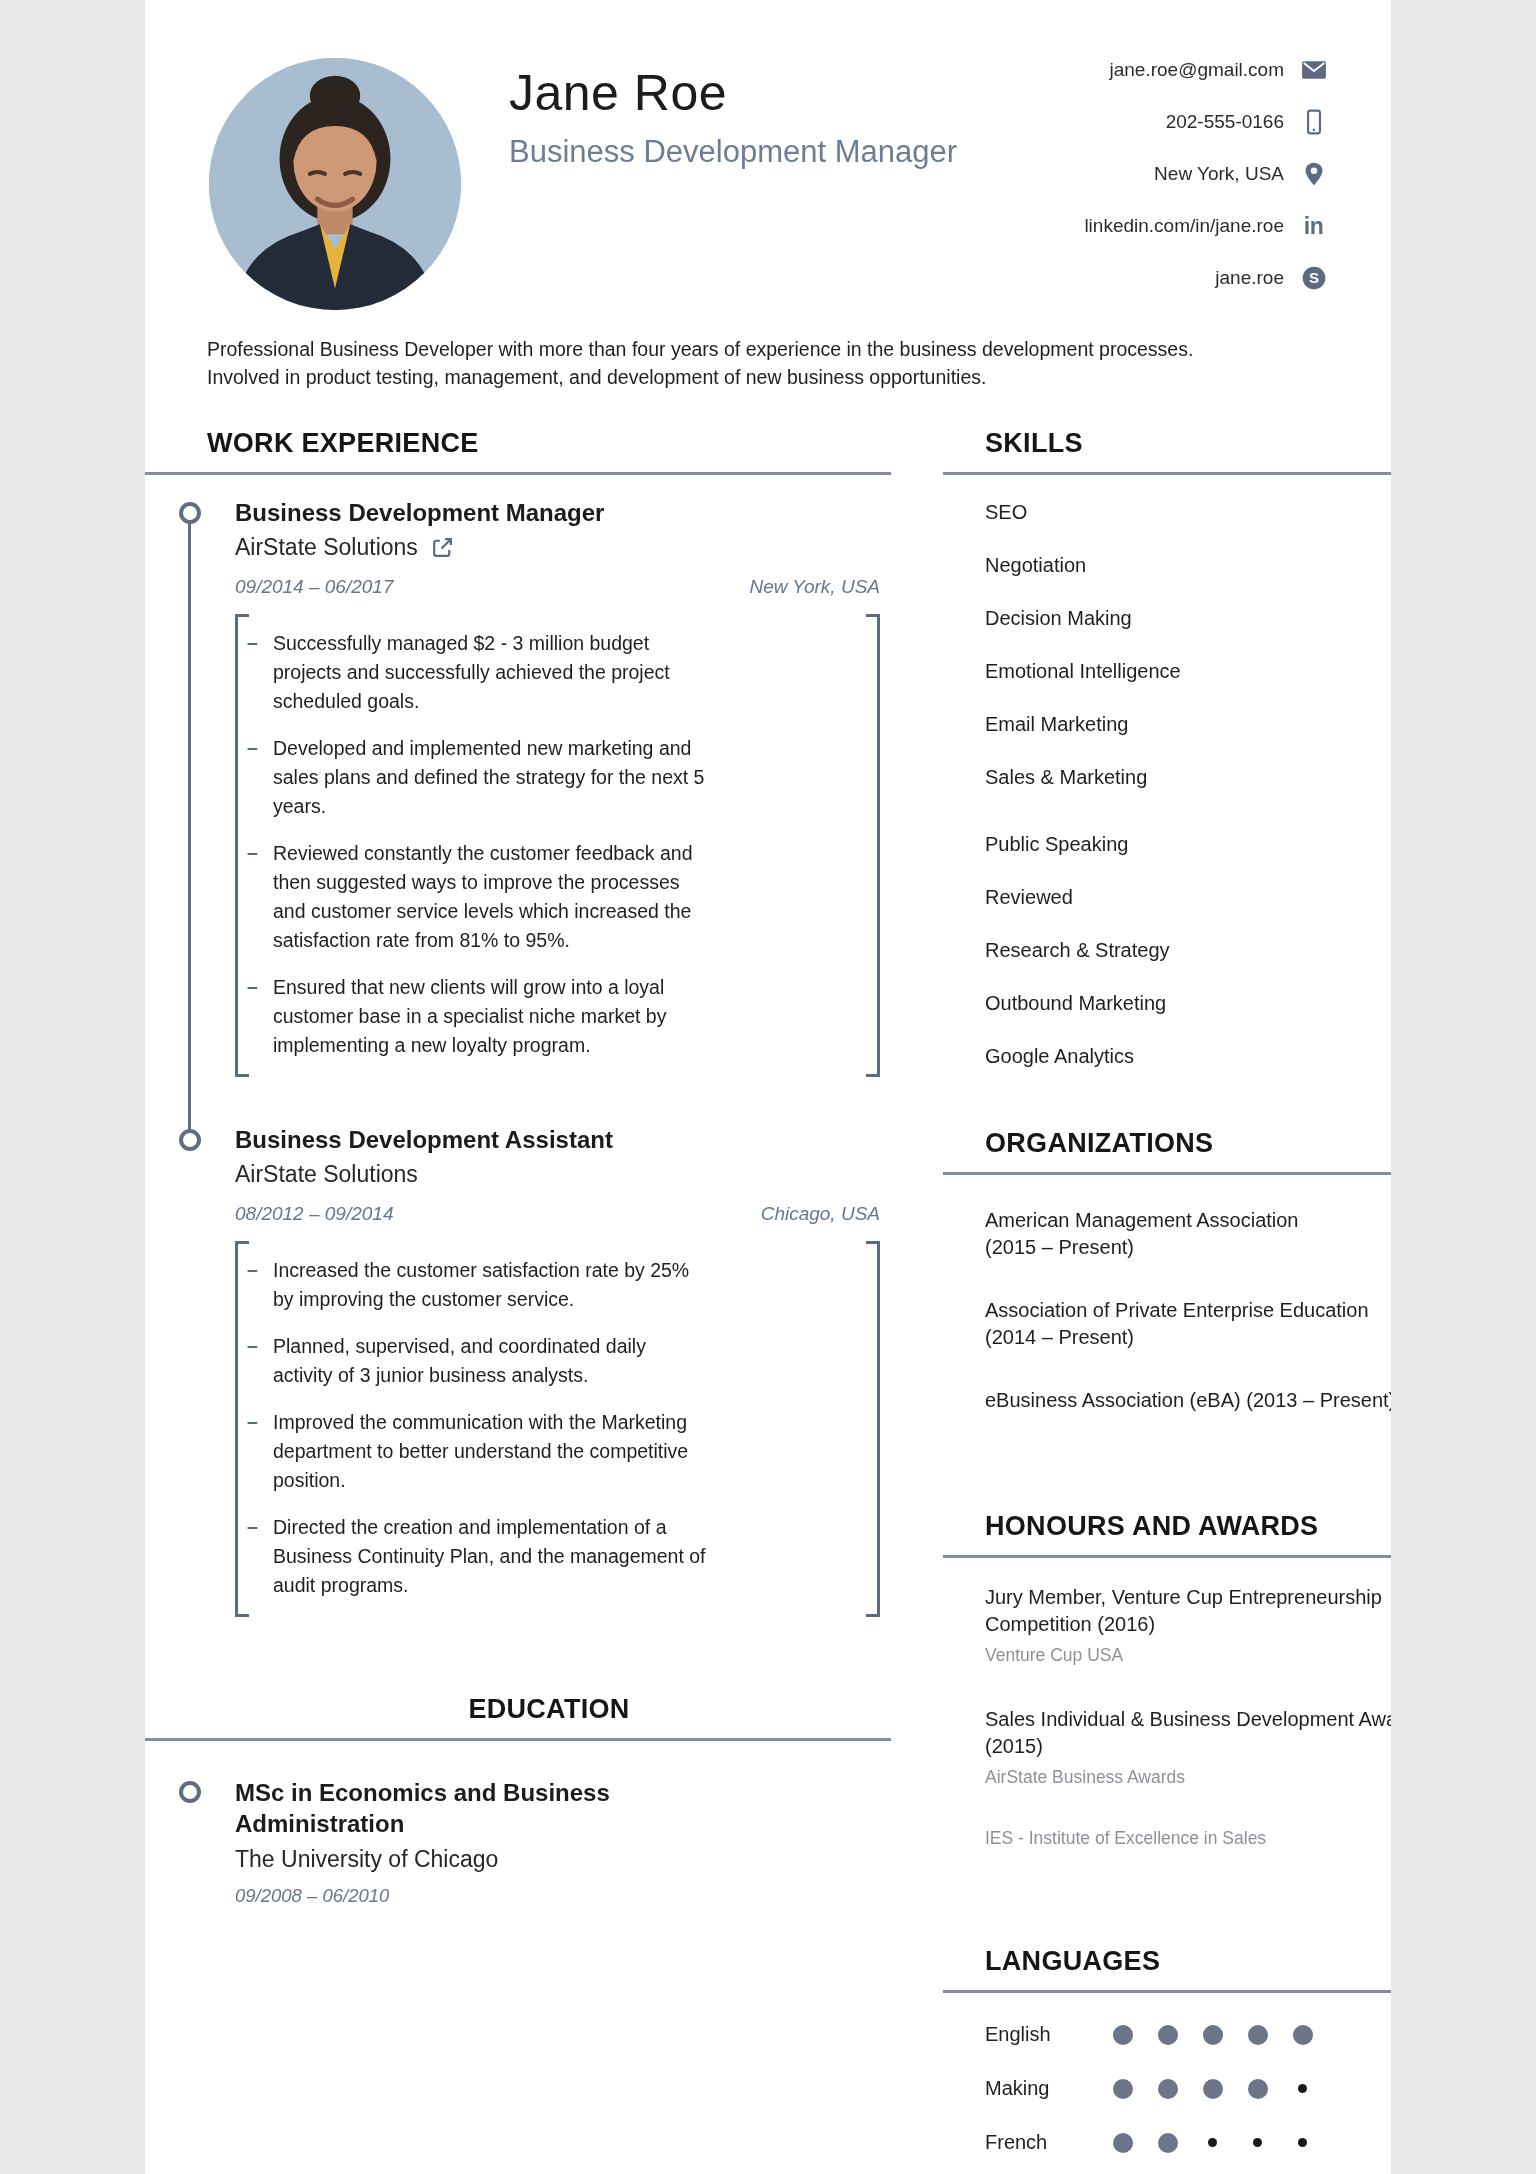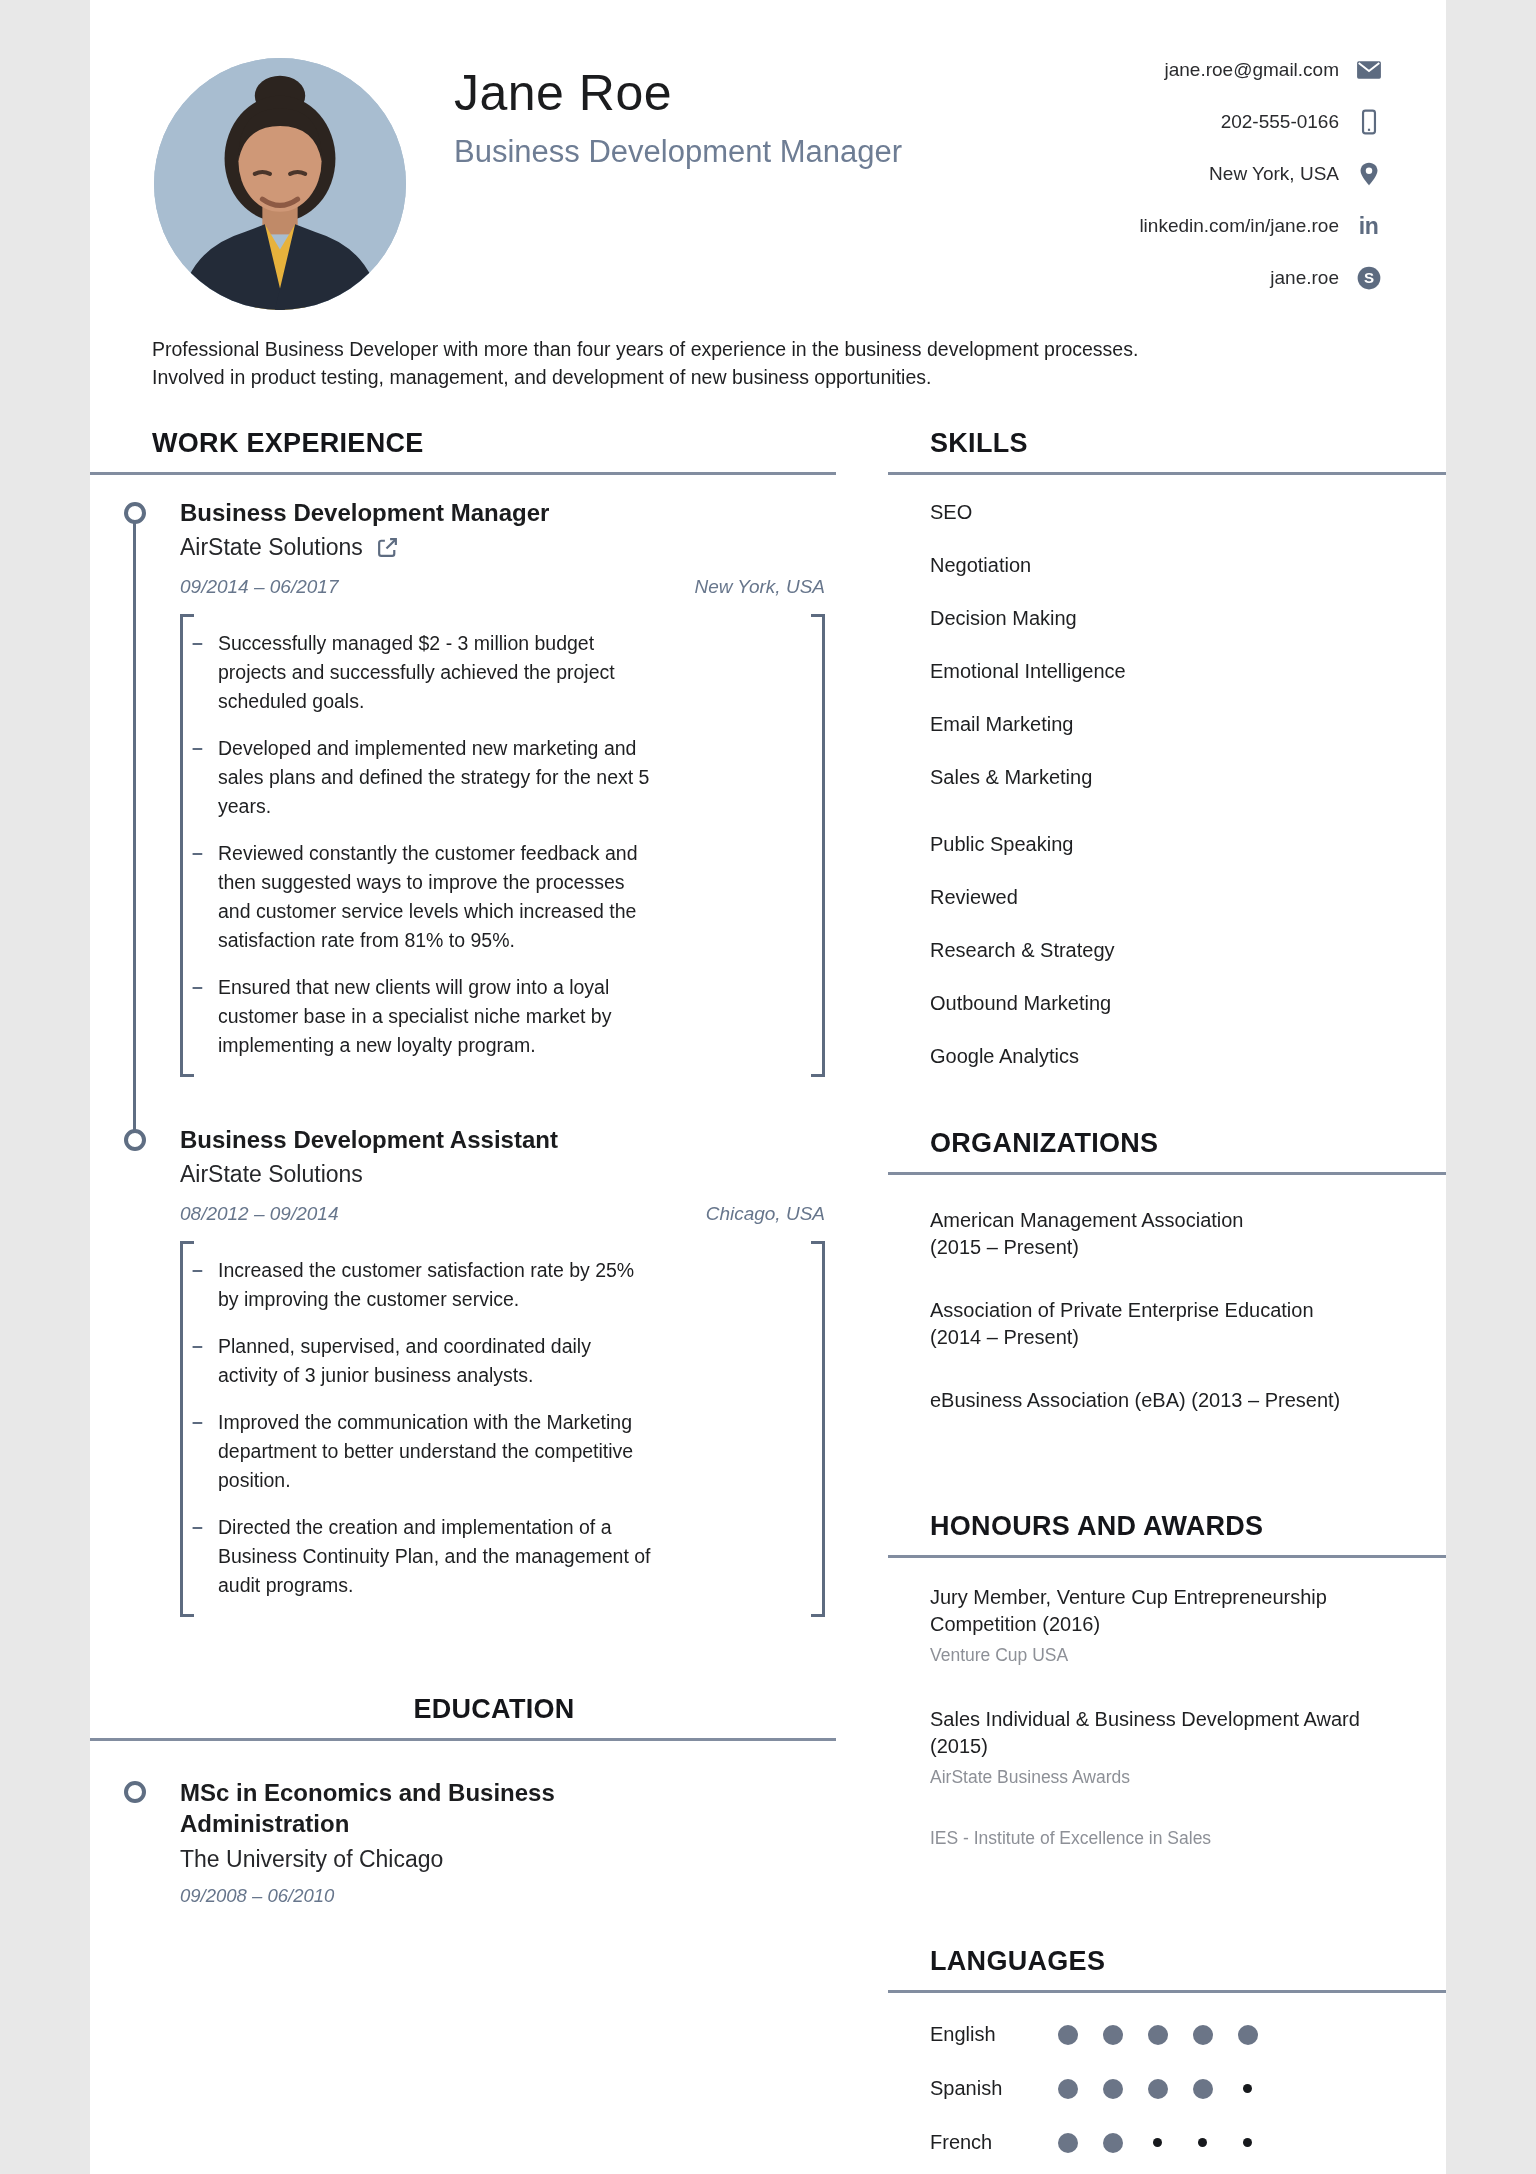"Jane Roe" .page { width: 1356px -> 1246px }
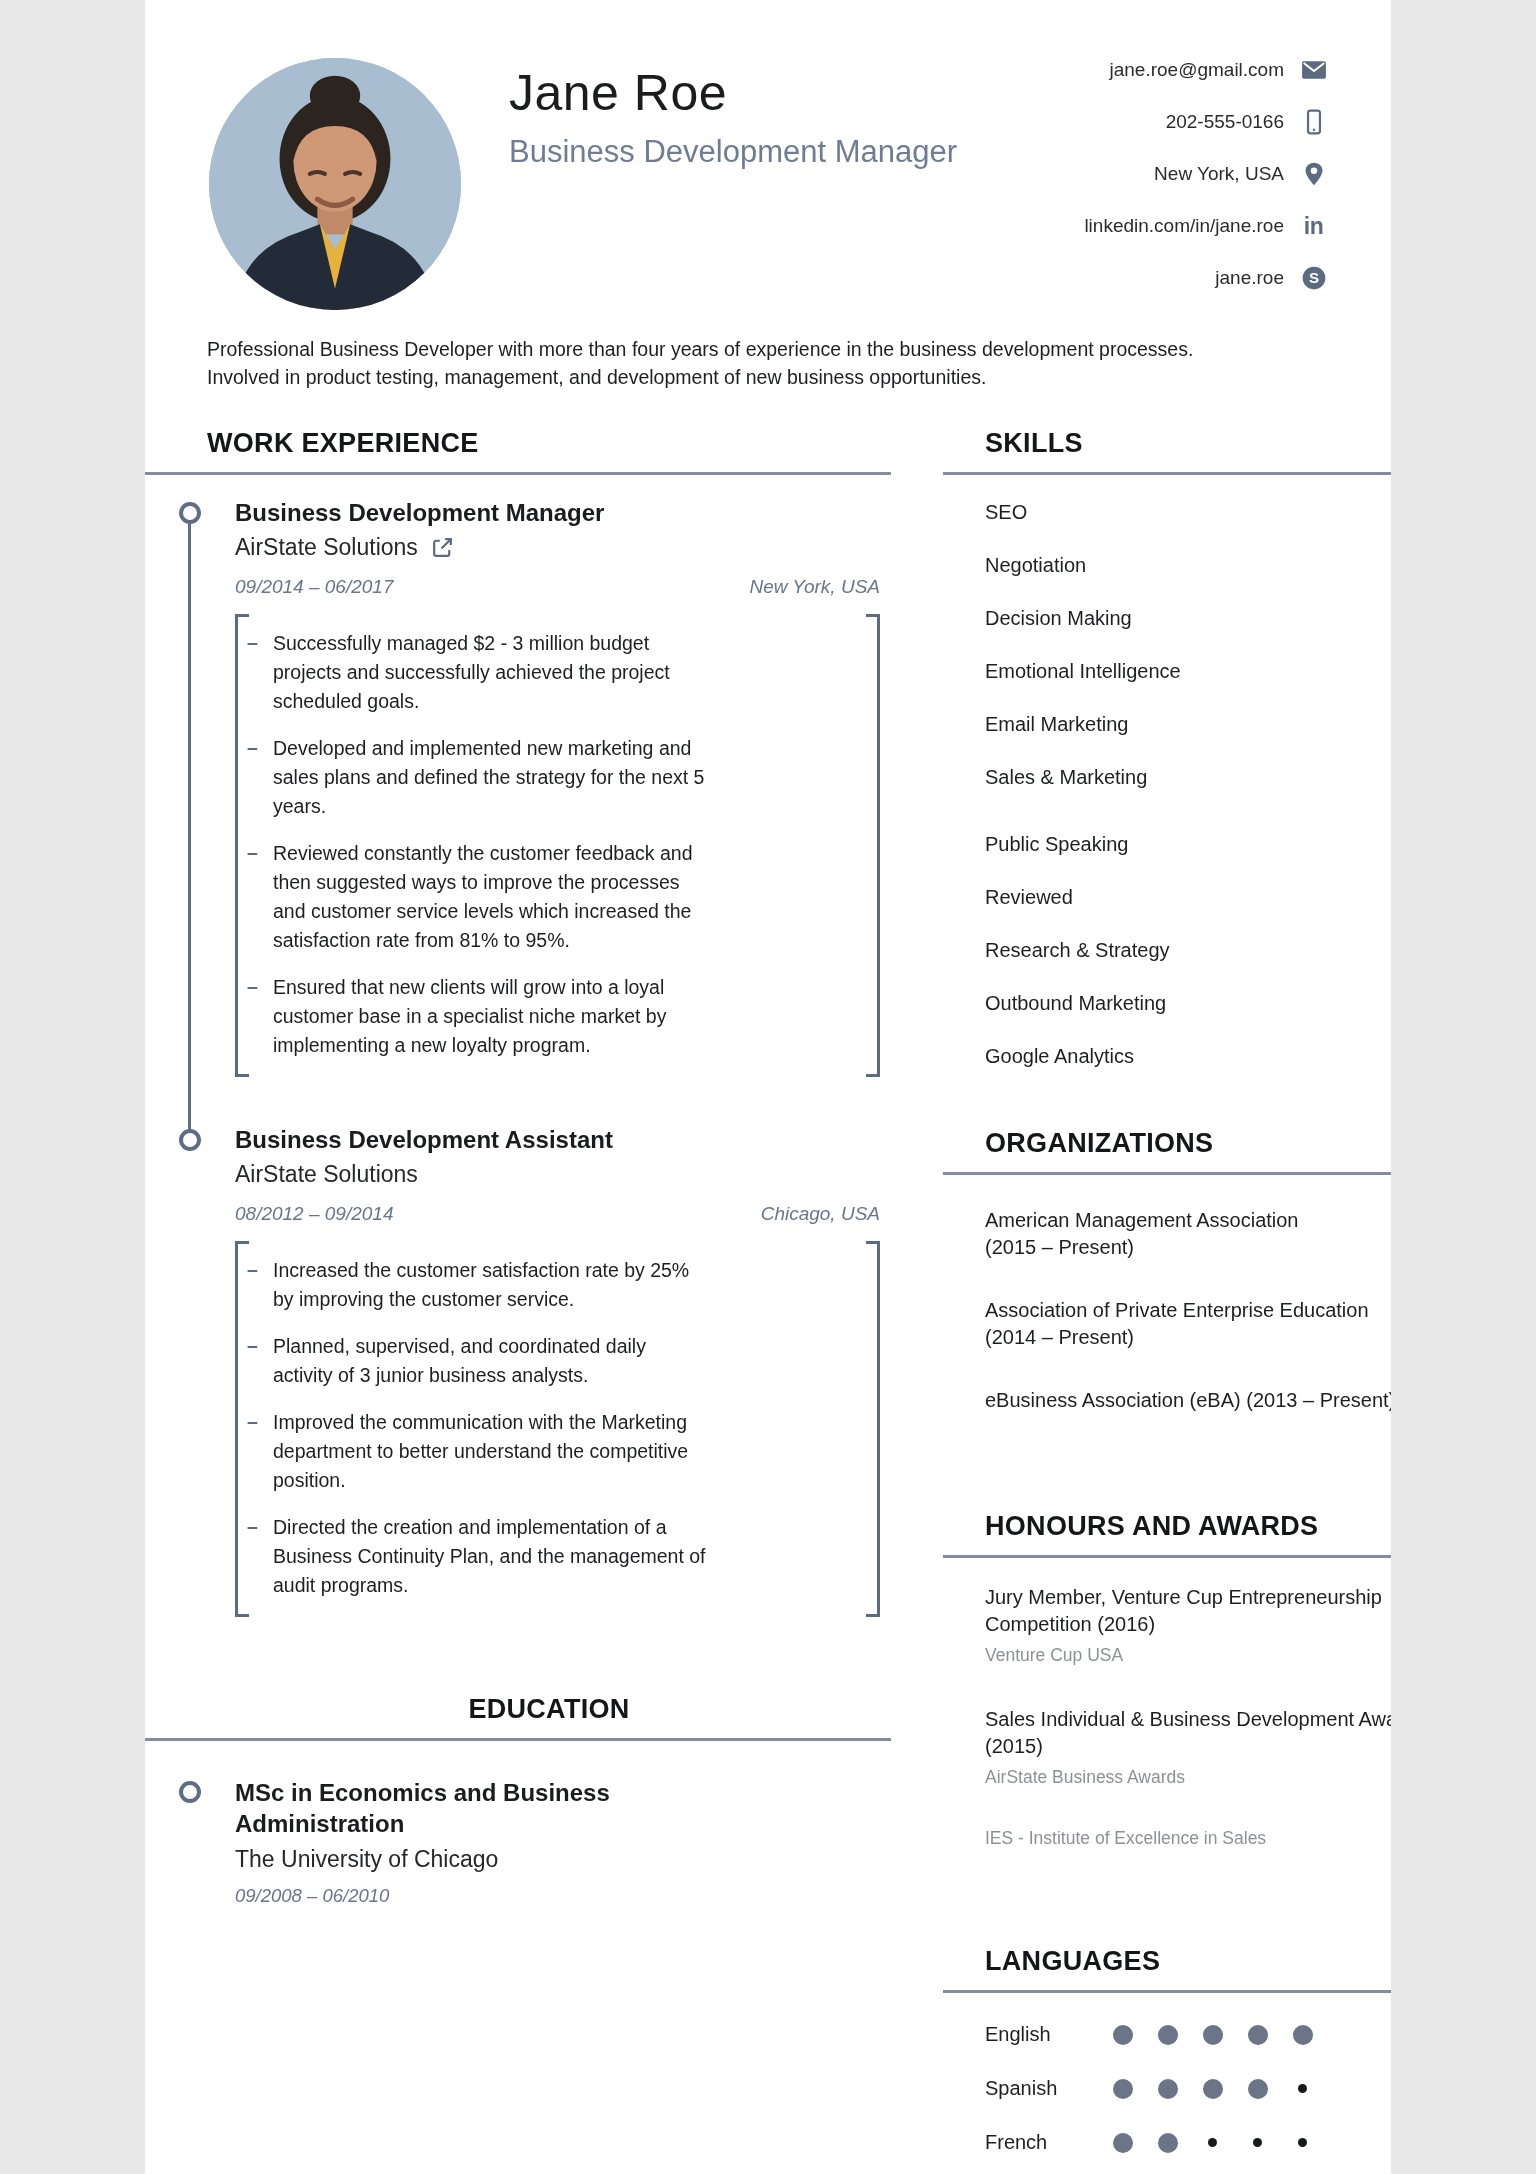"Spanish" span.lang-name { text: Spanish -> Making }
